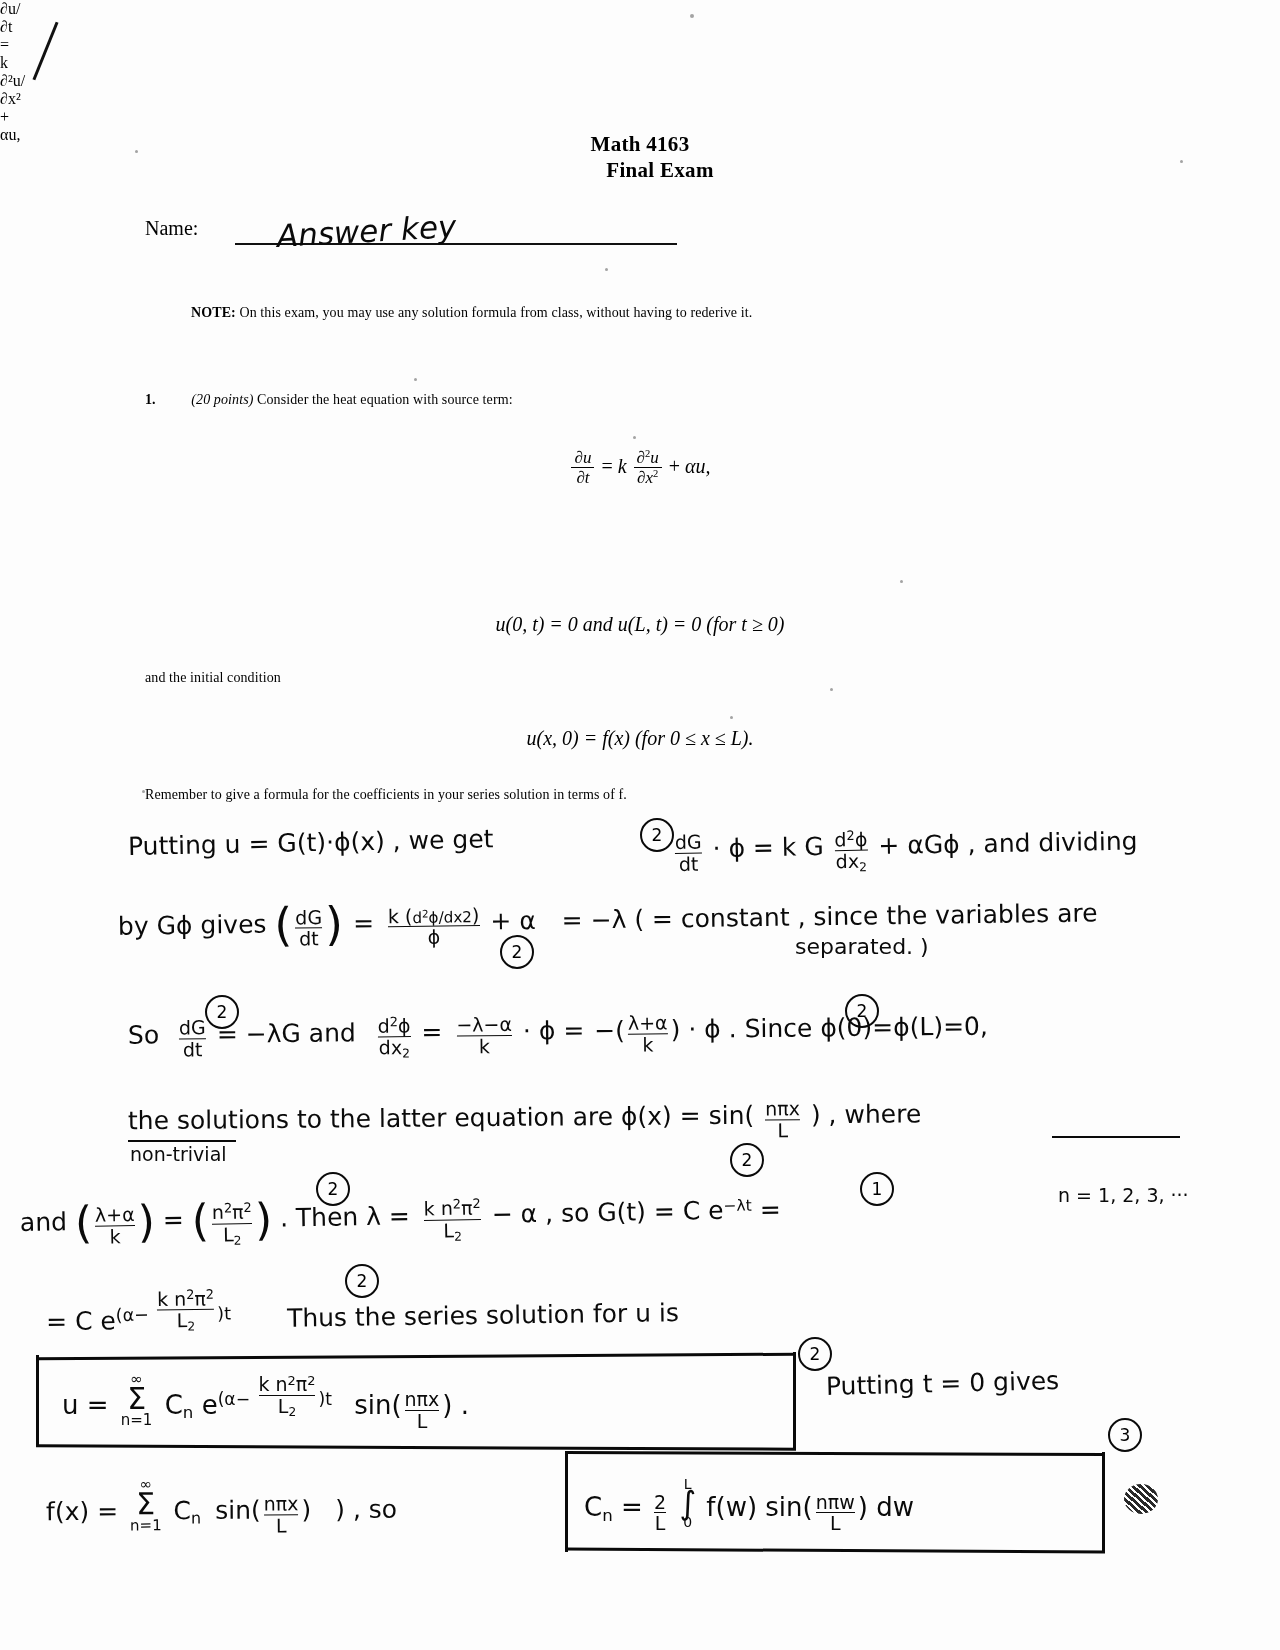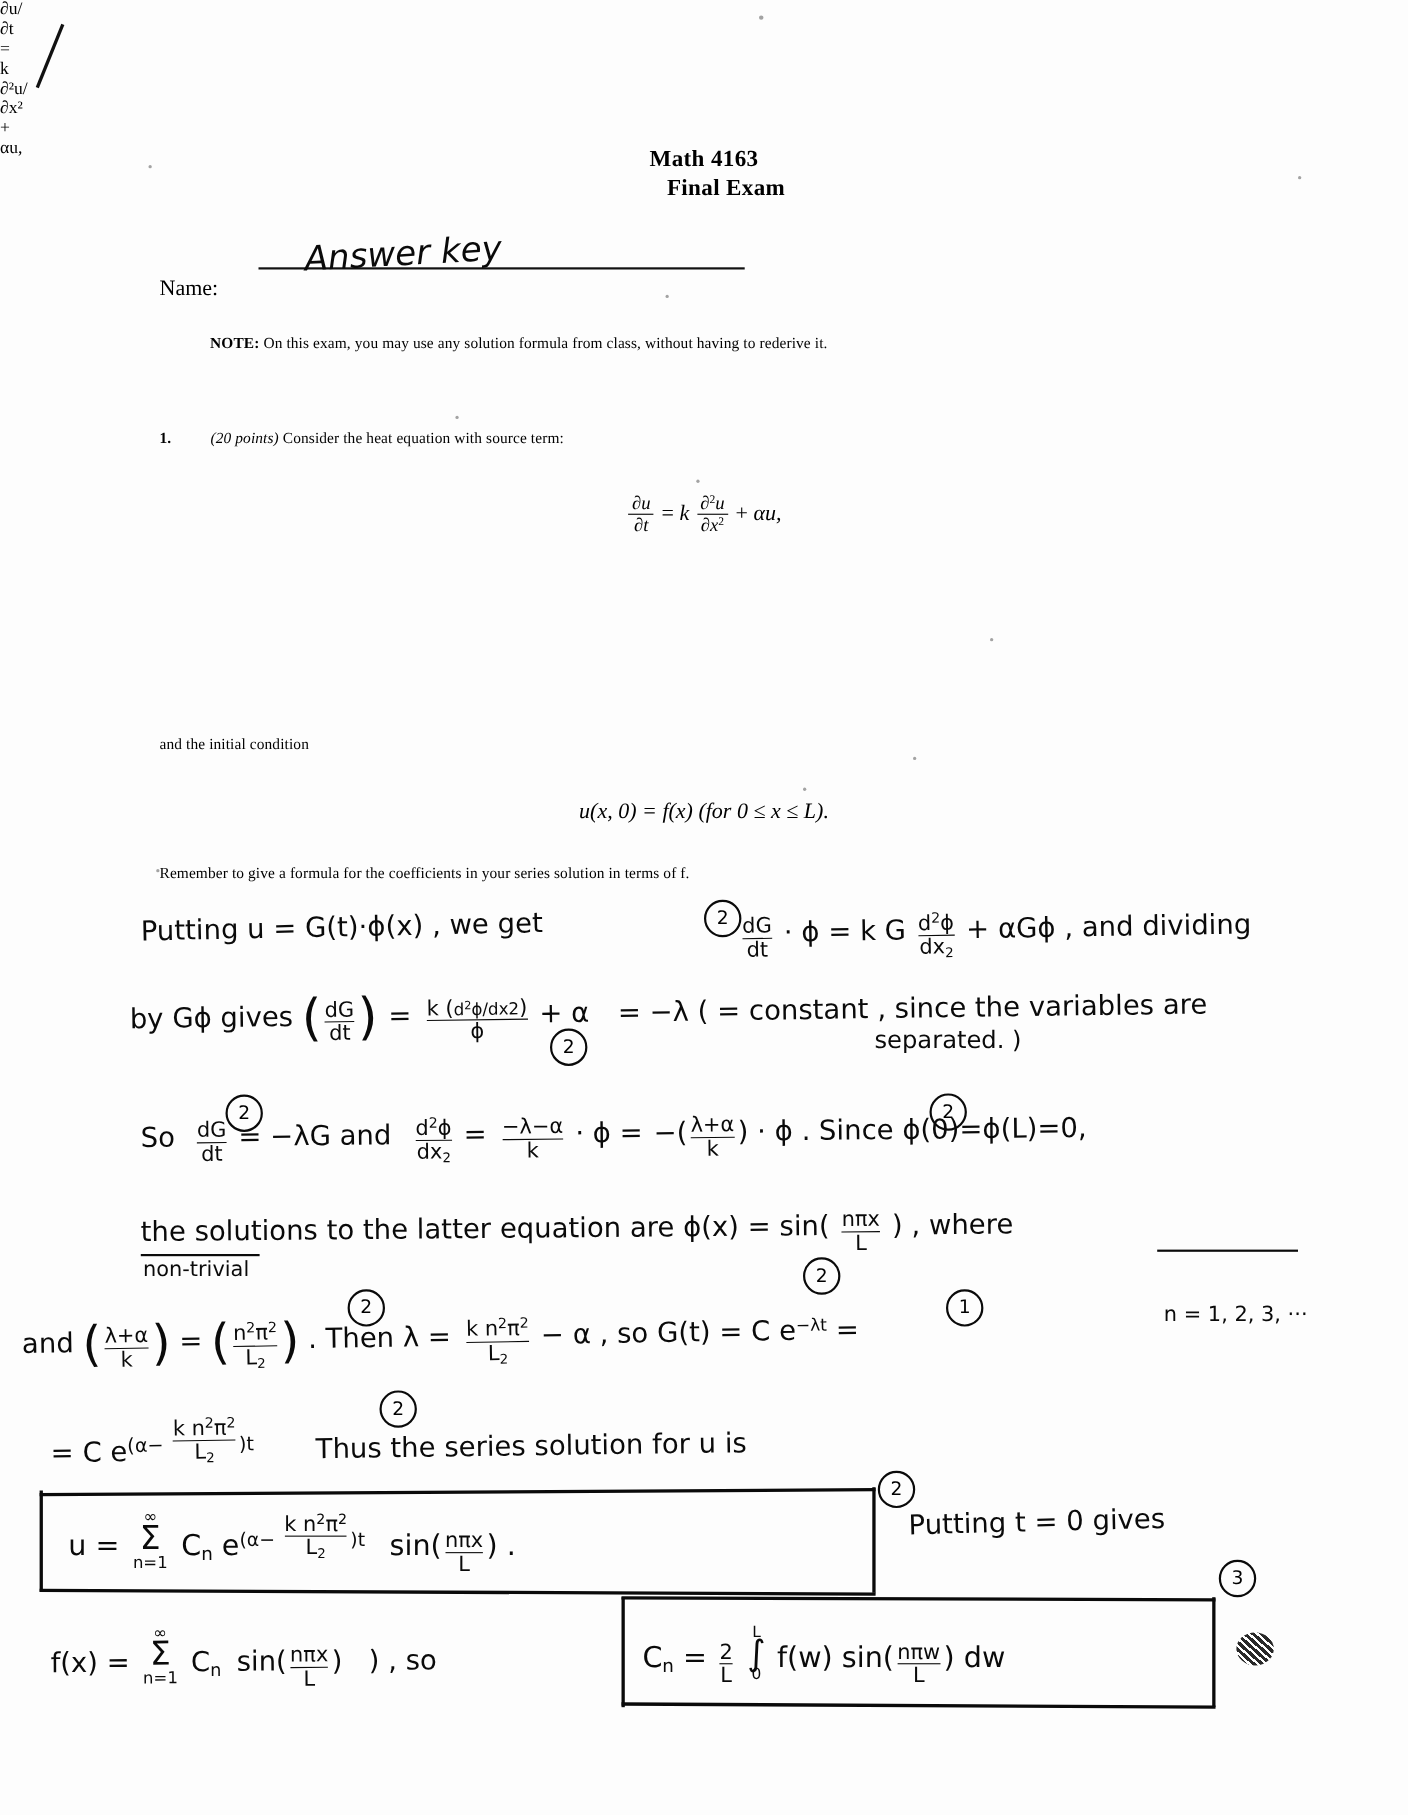"Name:" .namelabel { margin-top: 34px -> none }
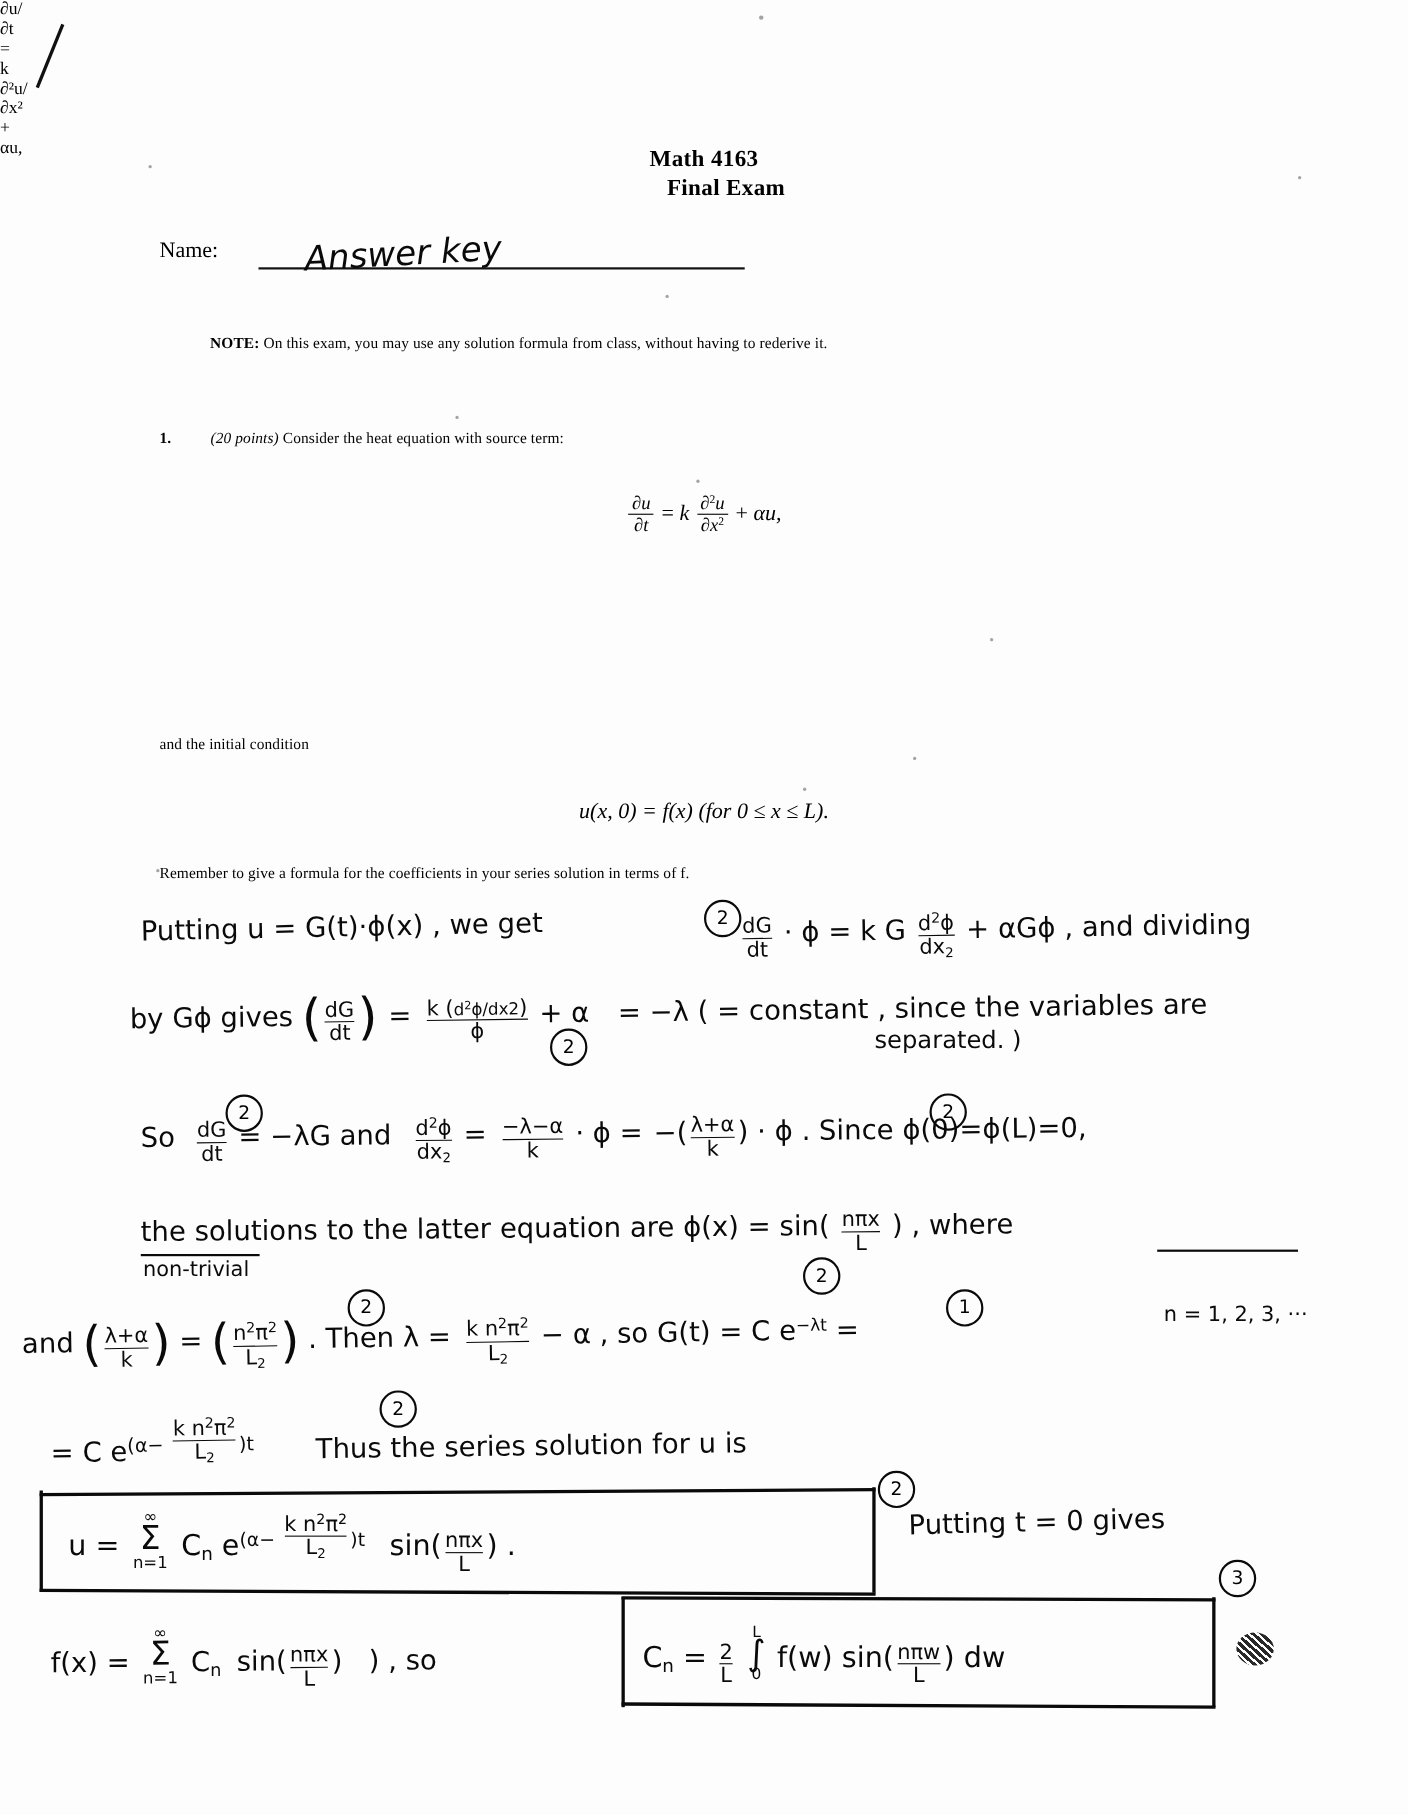"u(0, t) = 0 and" div.mathdisp { html: none -> <div>u(0, t) = 0 and u(L, t) = 0 (for t ≥ 0)</div> }
